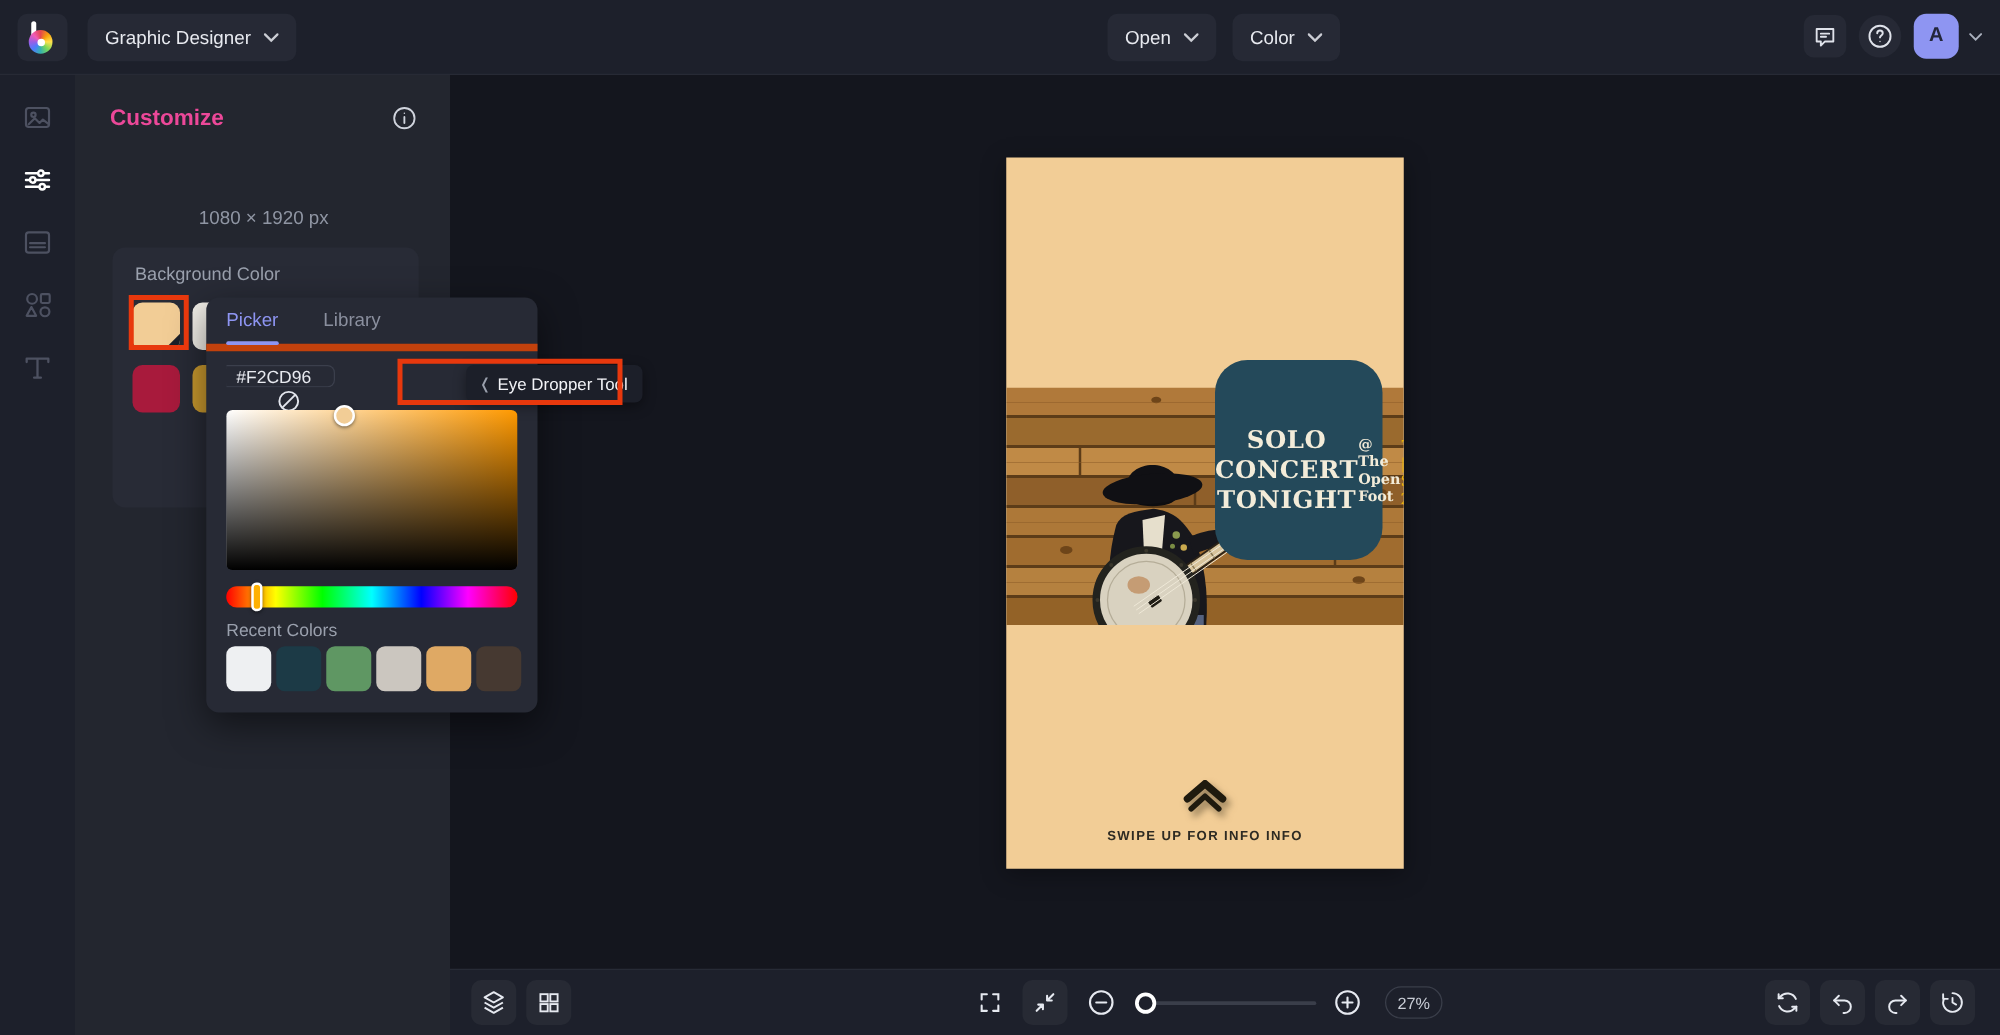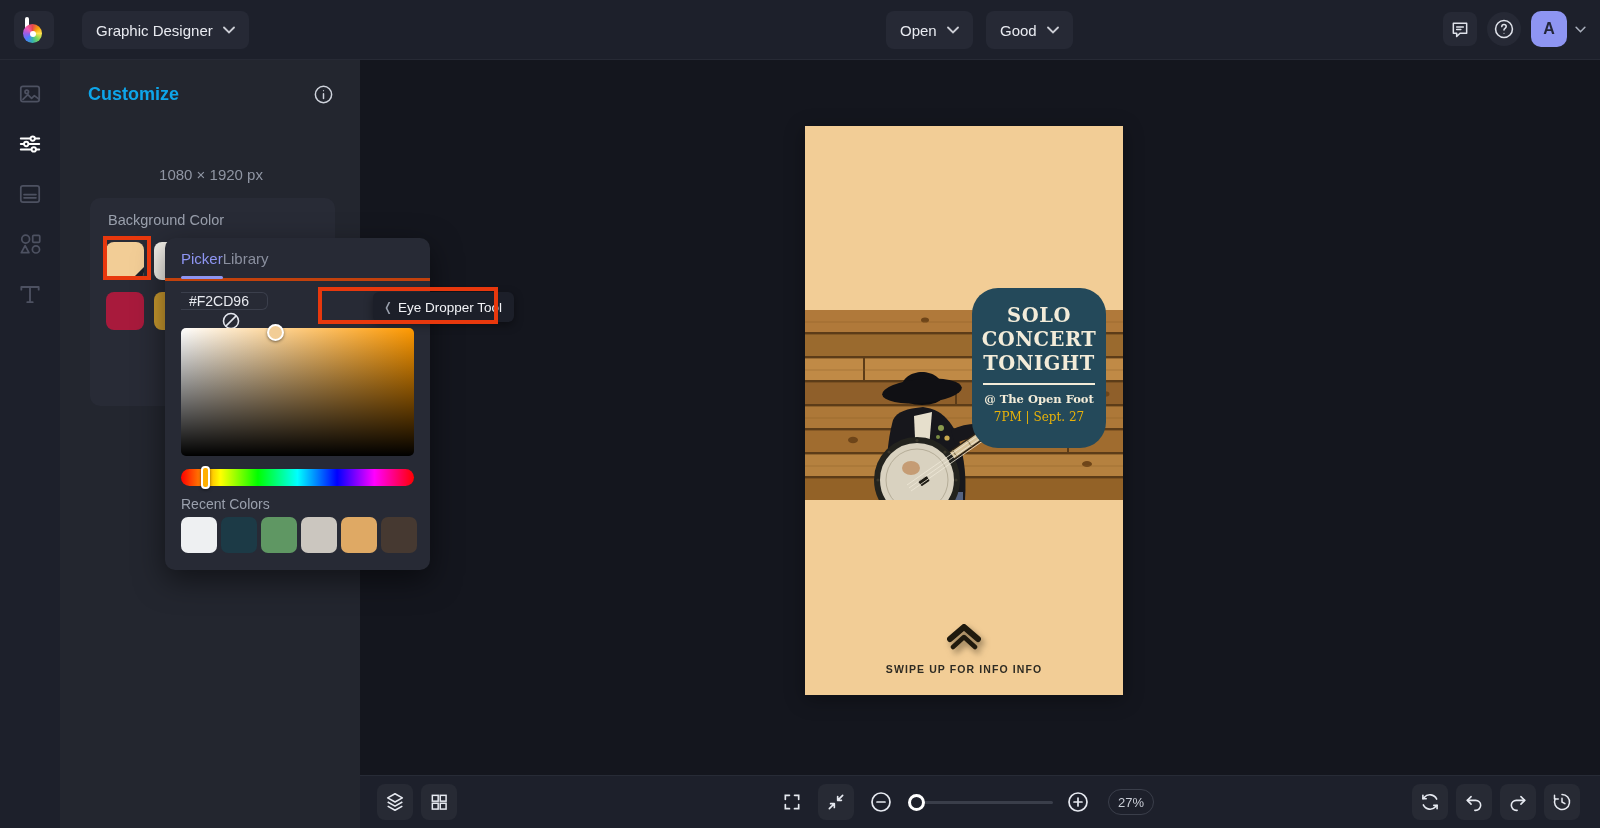"Graphic Designer" div.menu-btn { left: 82px -> 70px }
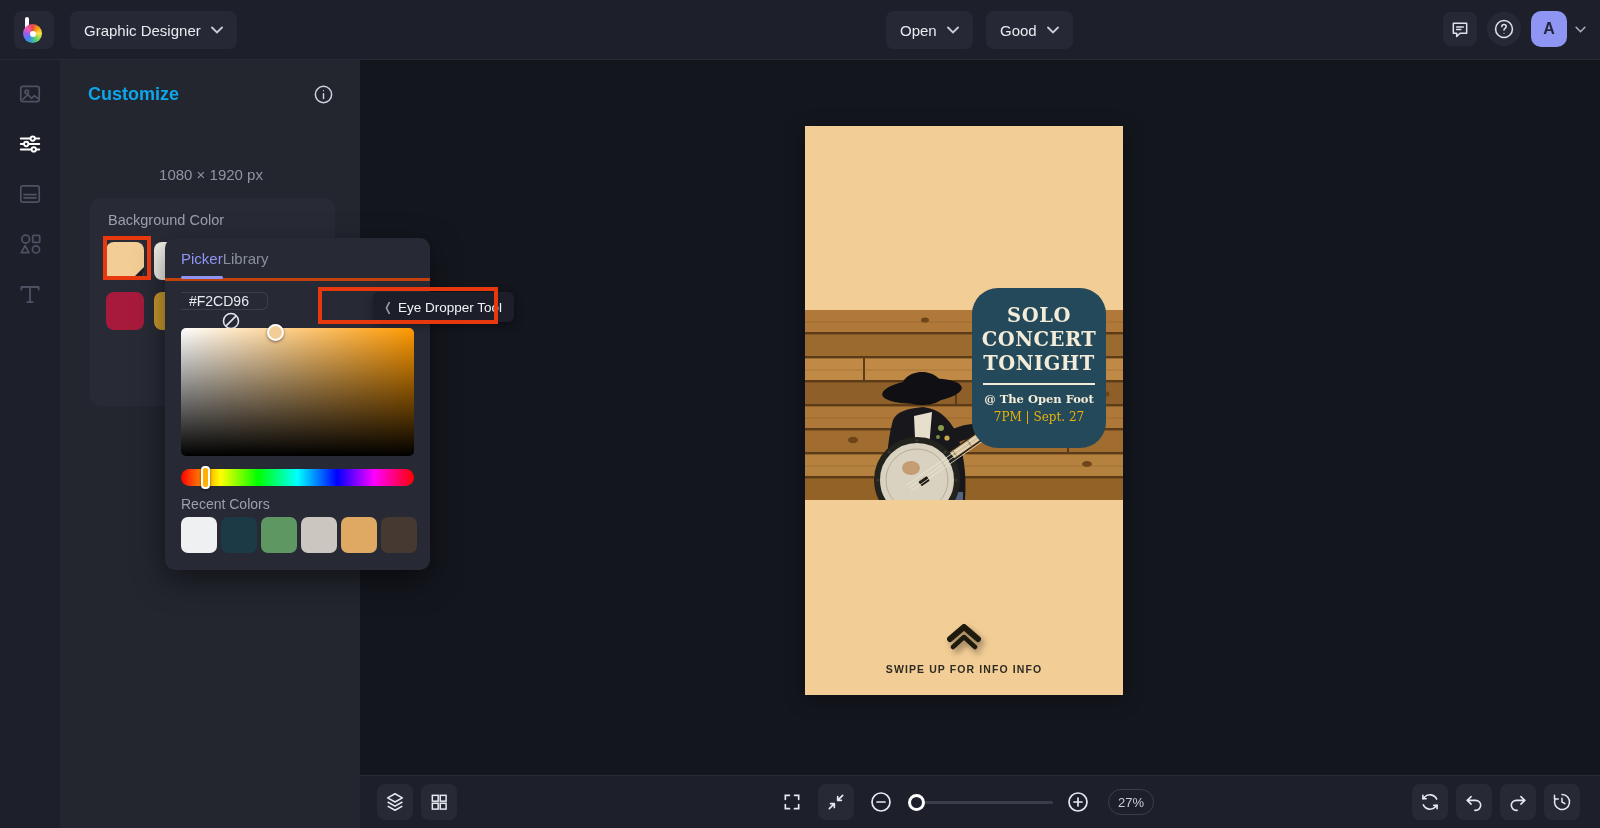"Good" span { text: Good -> Color }
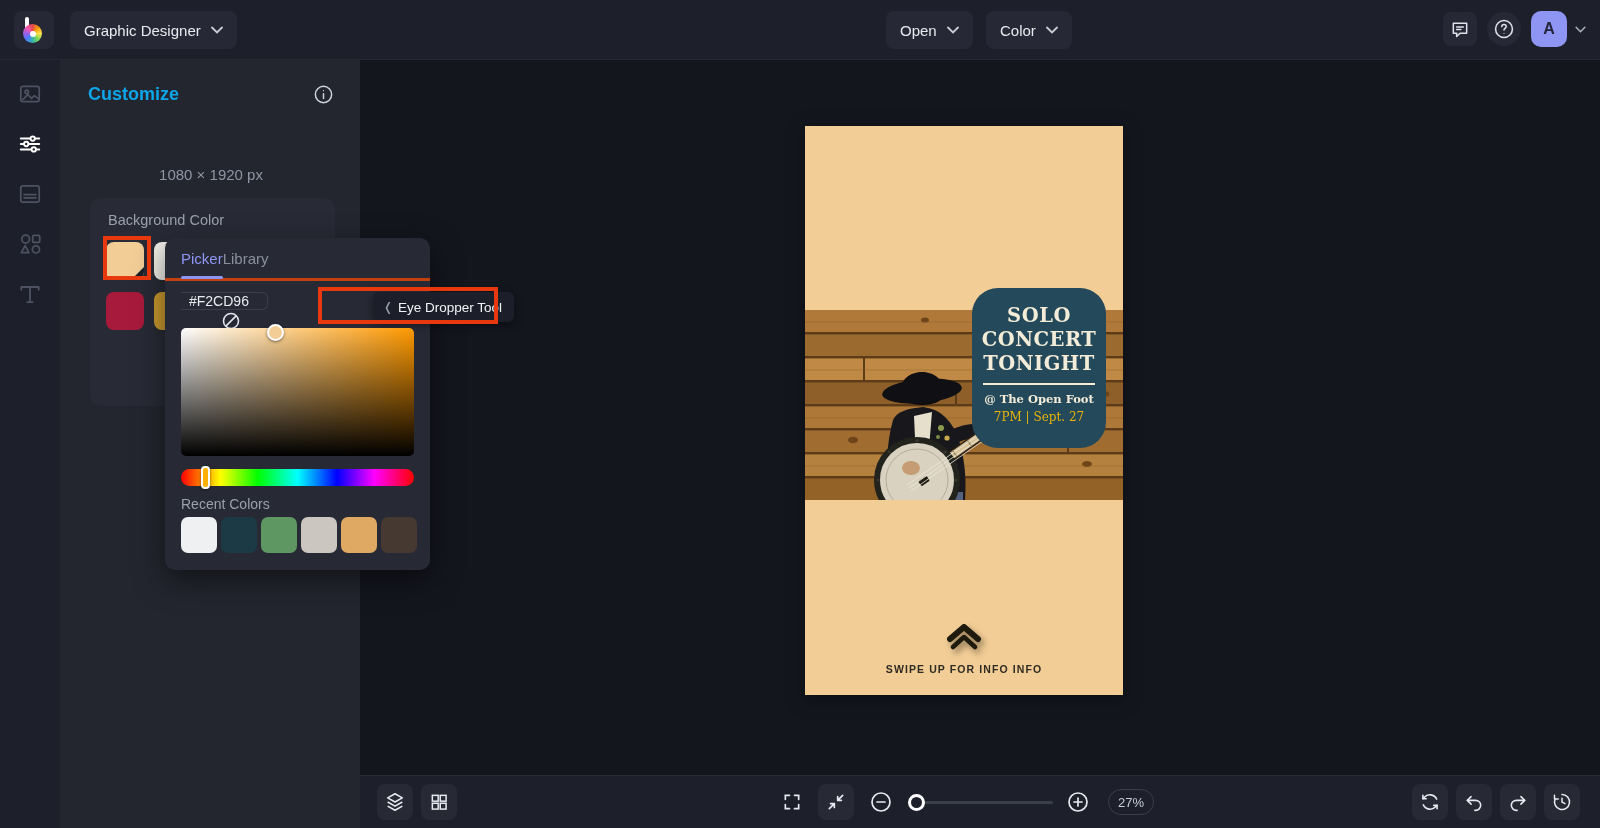"Customize" .panel-title { color: #0ea5e9 -> #ec4899 }
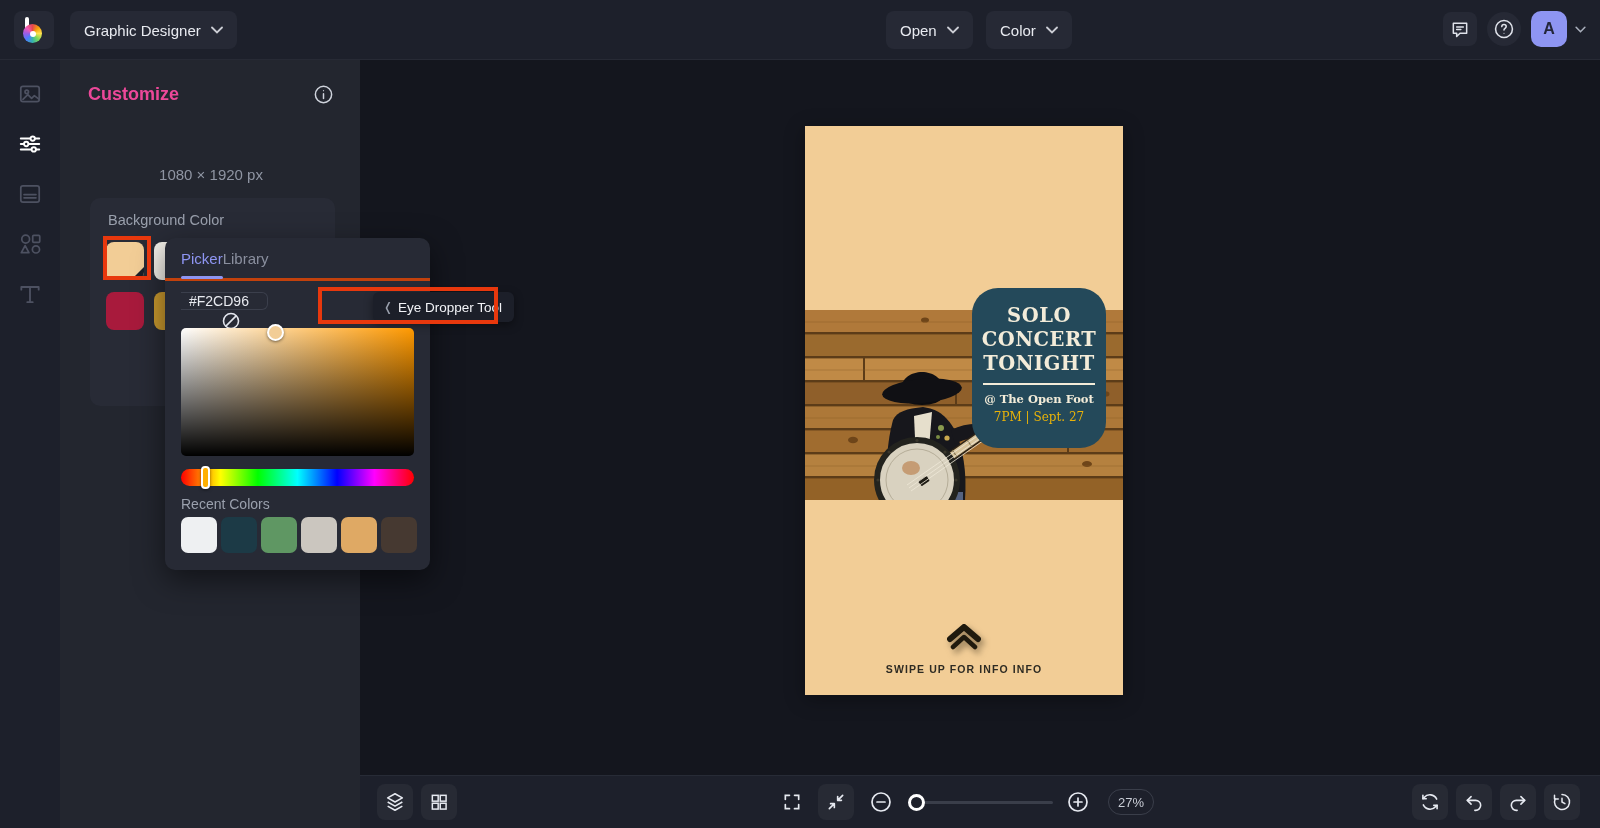"Picker" .tabs { border-bottom: 3px solid #c2410c -> 6px solid #c2410c; gap: none -> 36px }
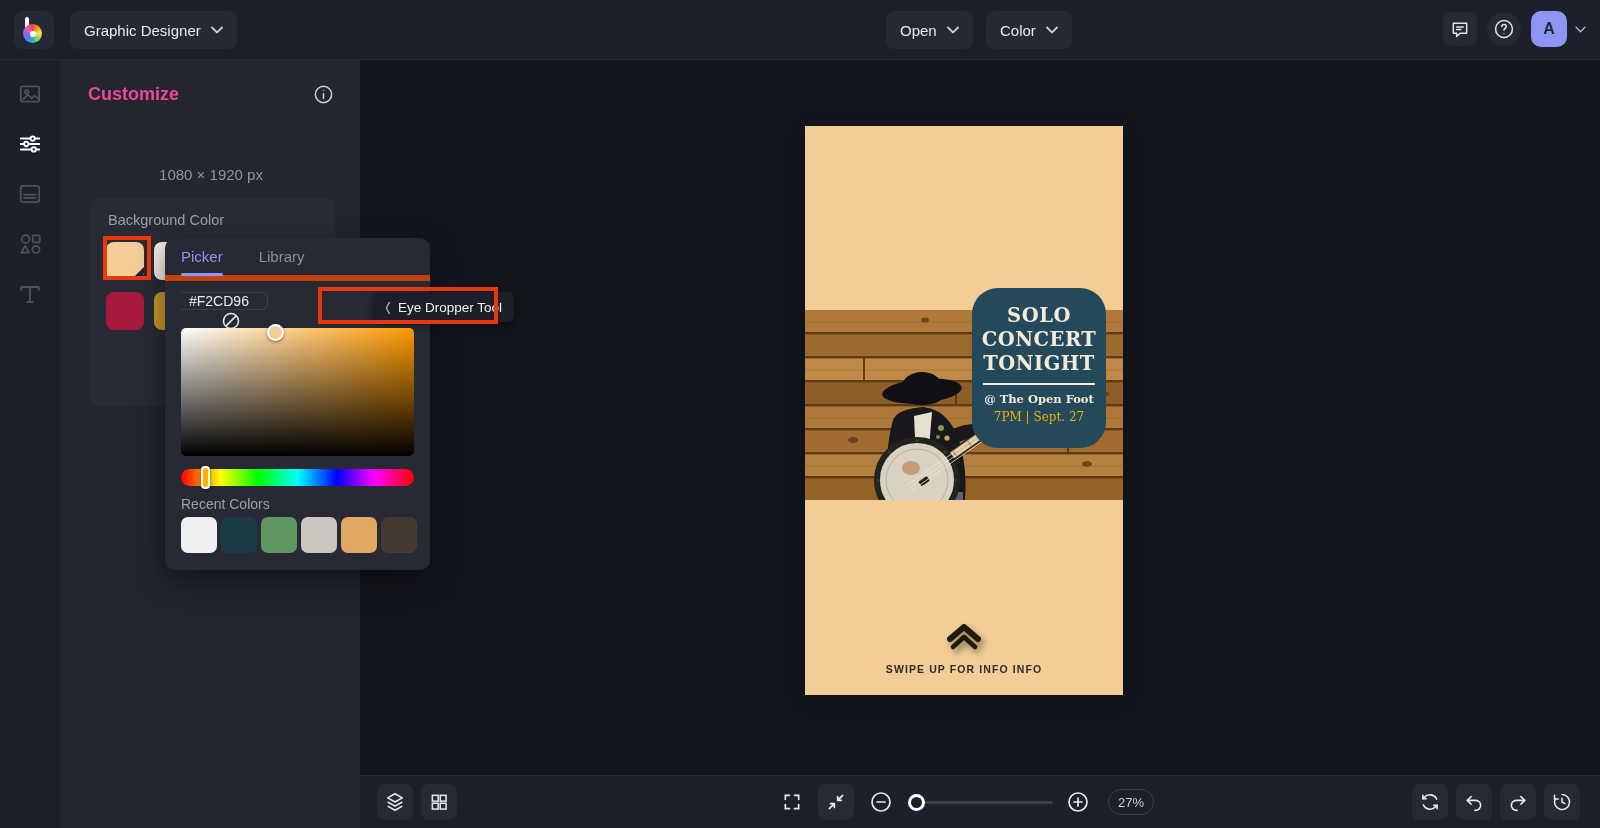"SOLO" .teal-card { flex-direction: column -> row }
